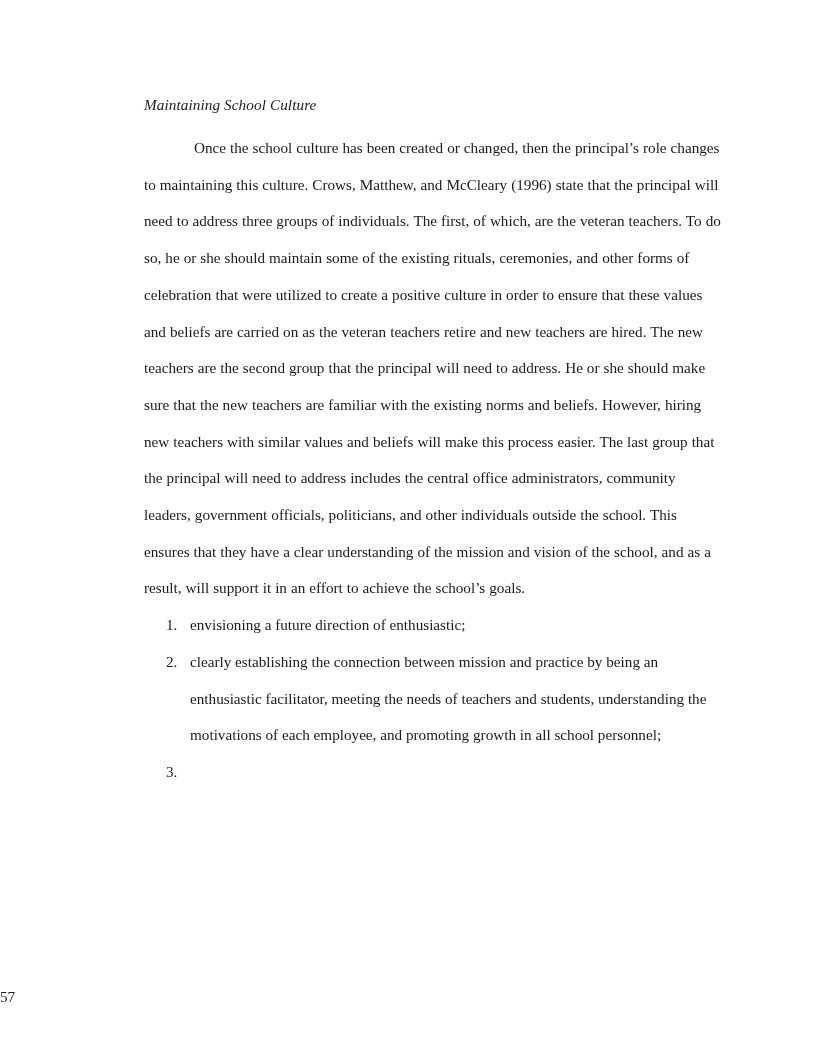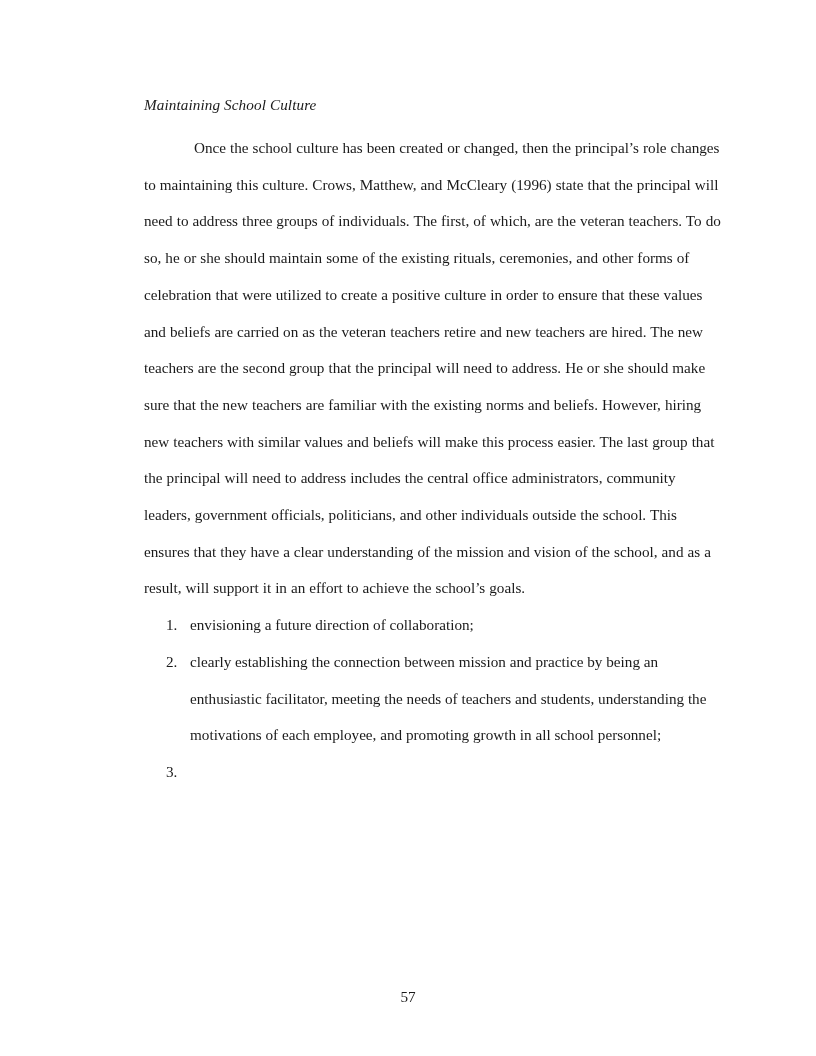"envisioning a future direction of" span { text: collaboration -> enthusiastic }
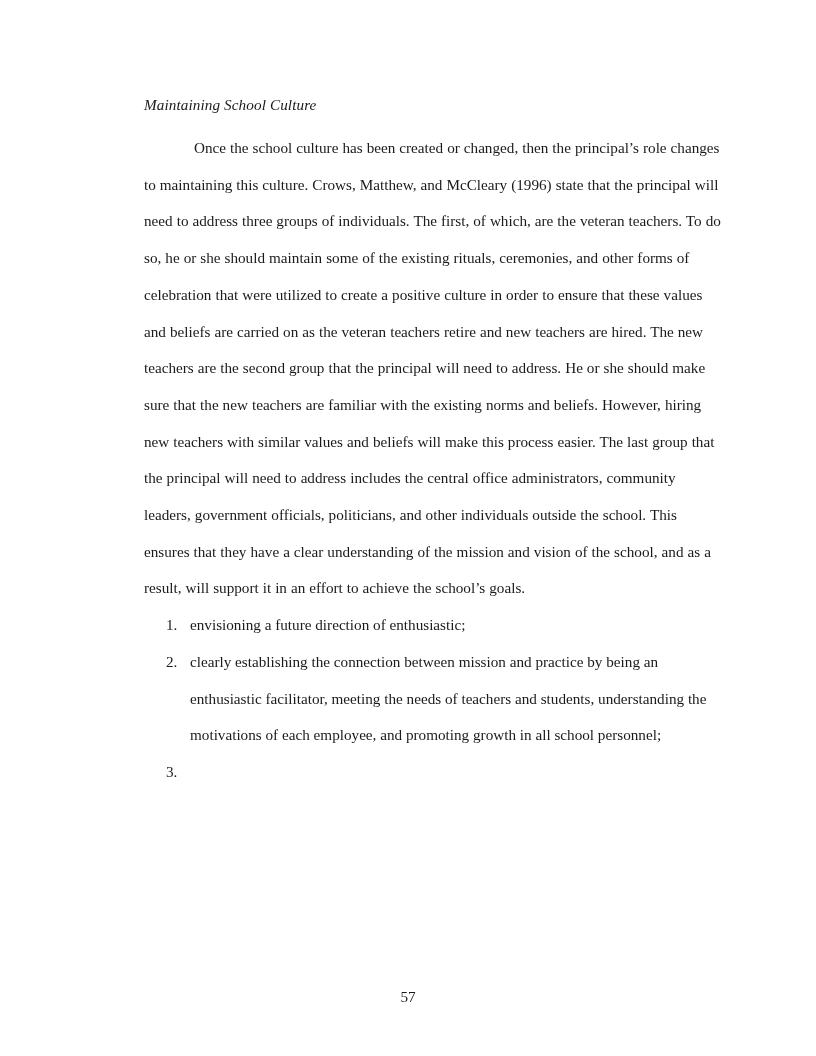"57" .page-number { text-align: center -> left }
